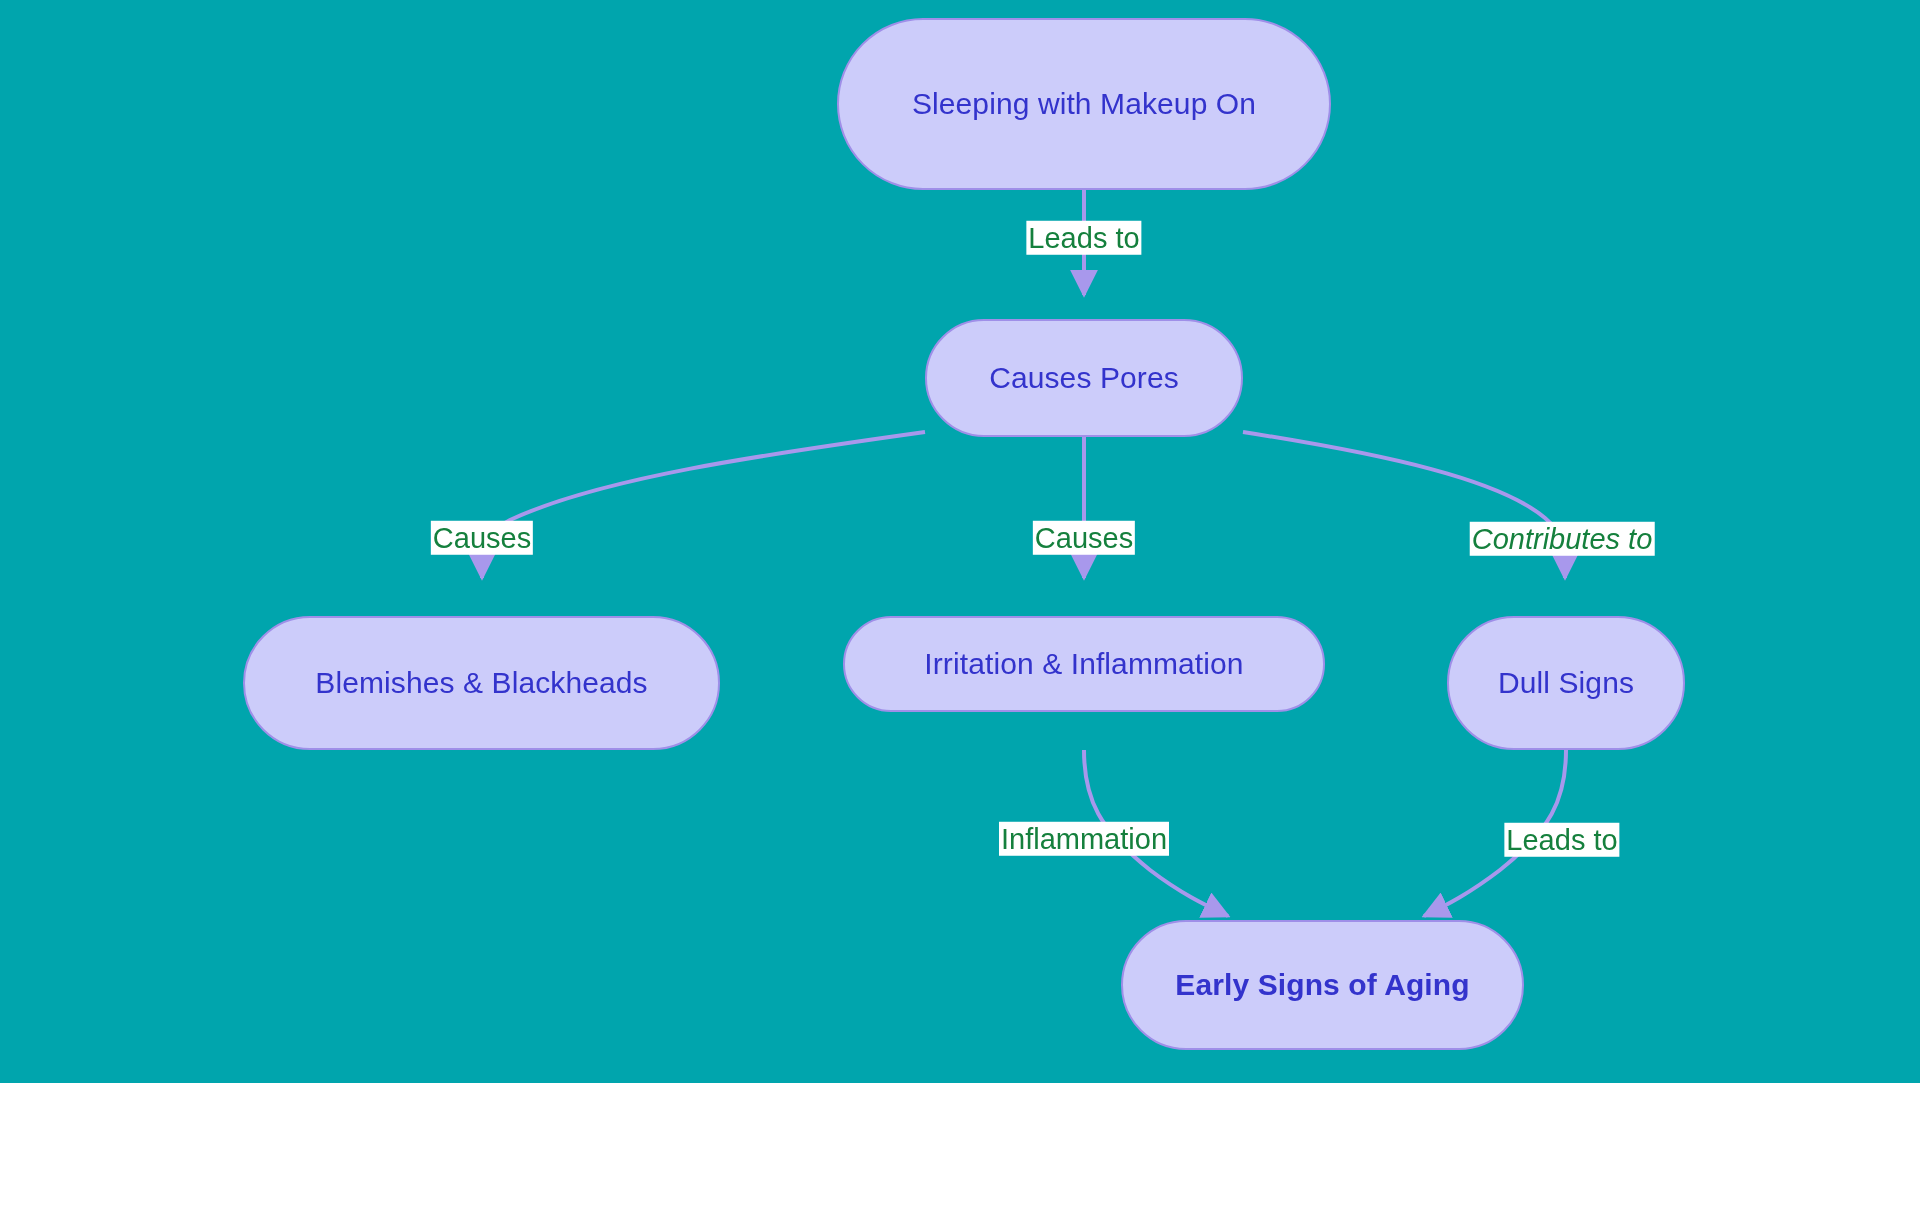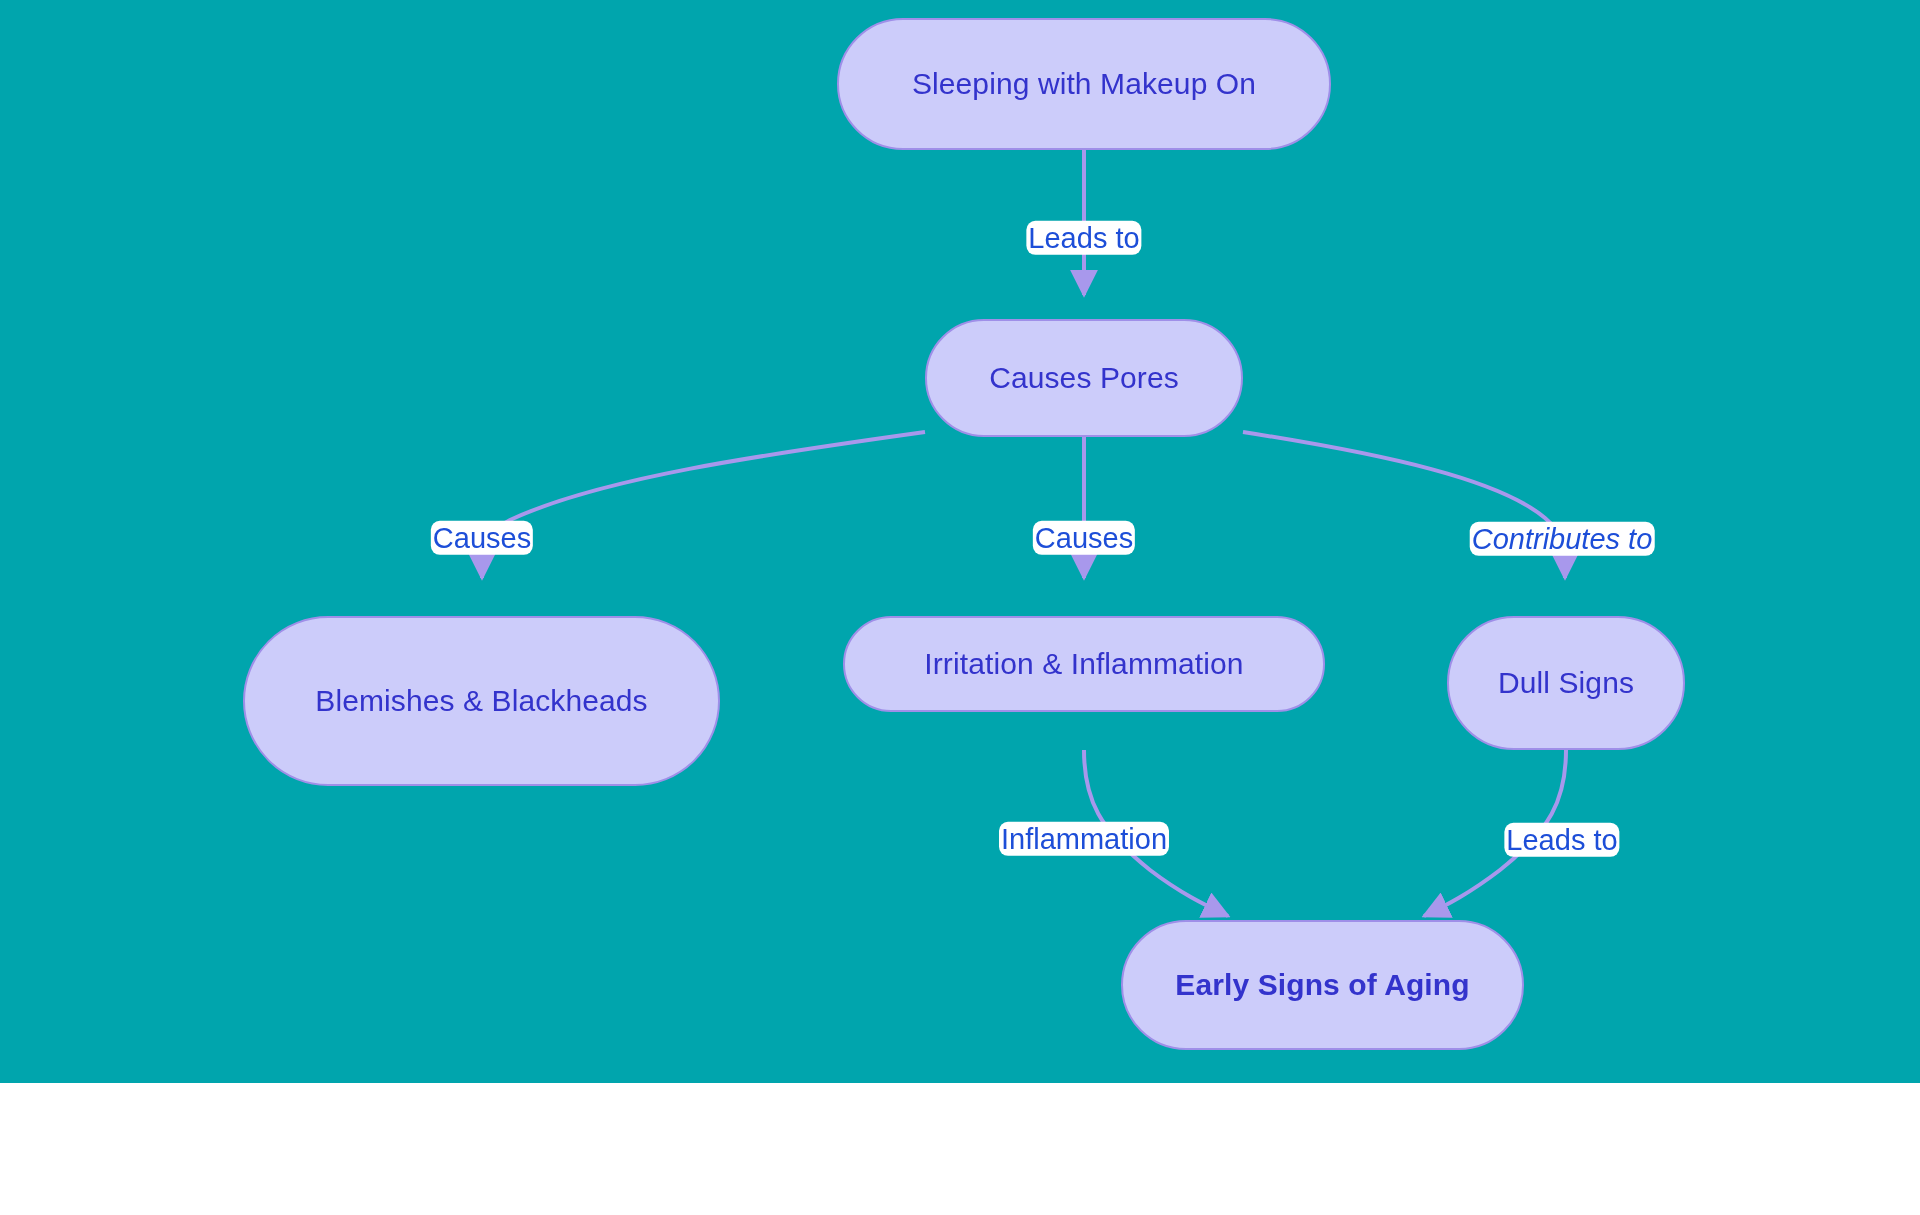"Sleeping with Makeup On" div.node { height: 132px -> 172px }
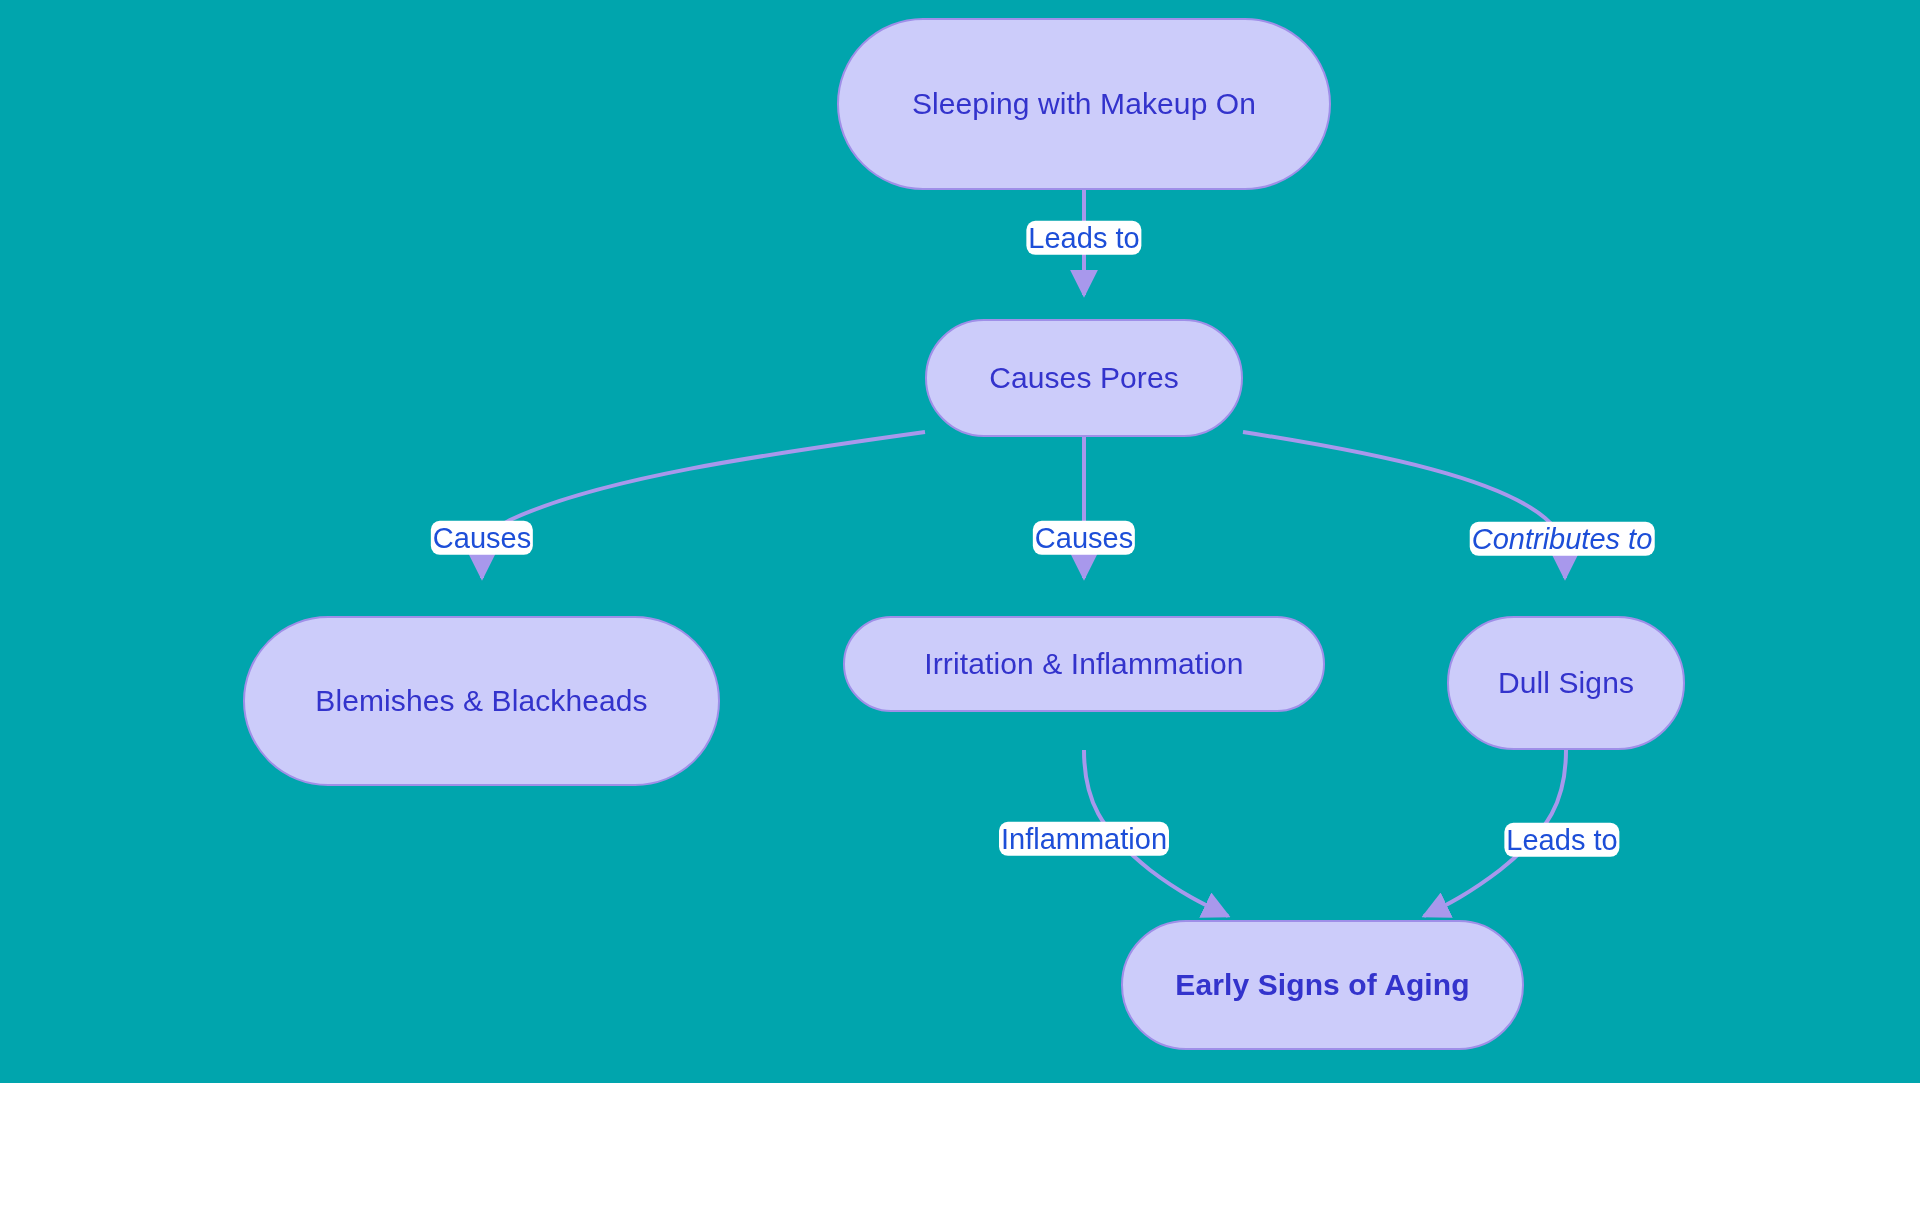"Leads to" .edge-label { border-radius: 9px -> none; color: #1d4ed8 -> #15803d }
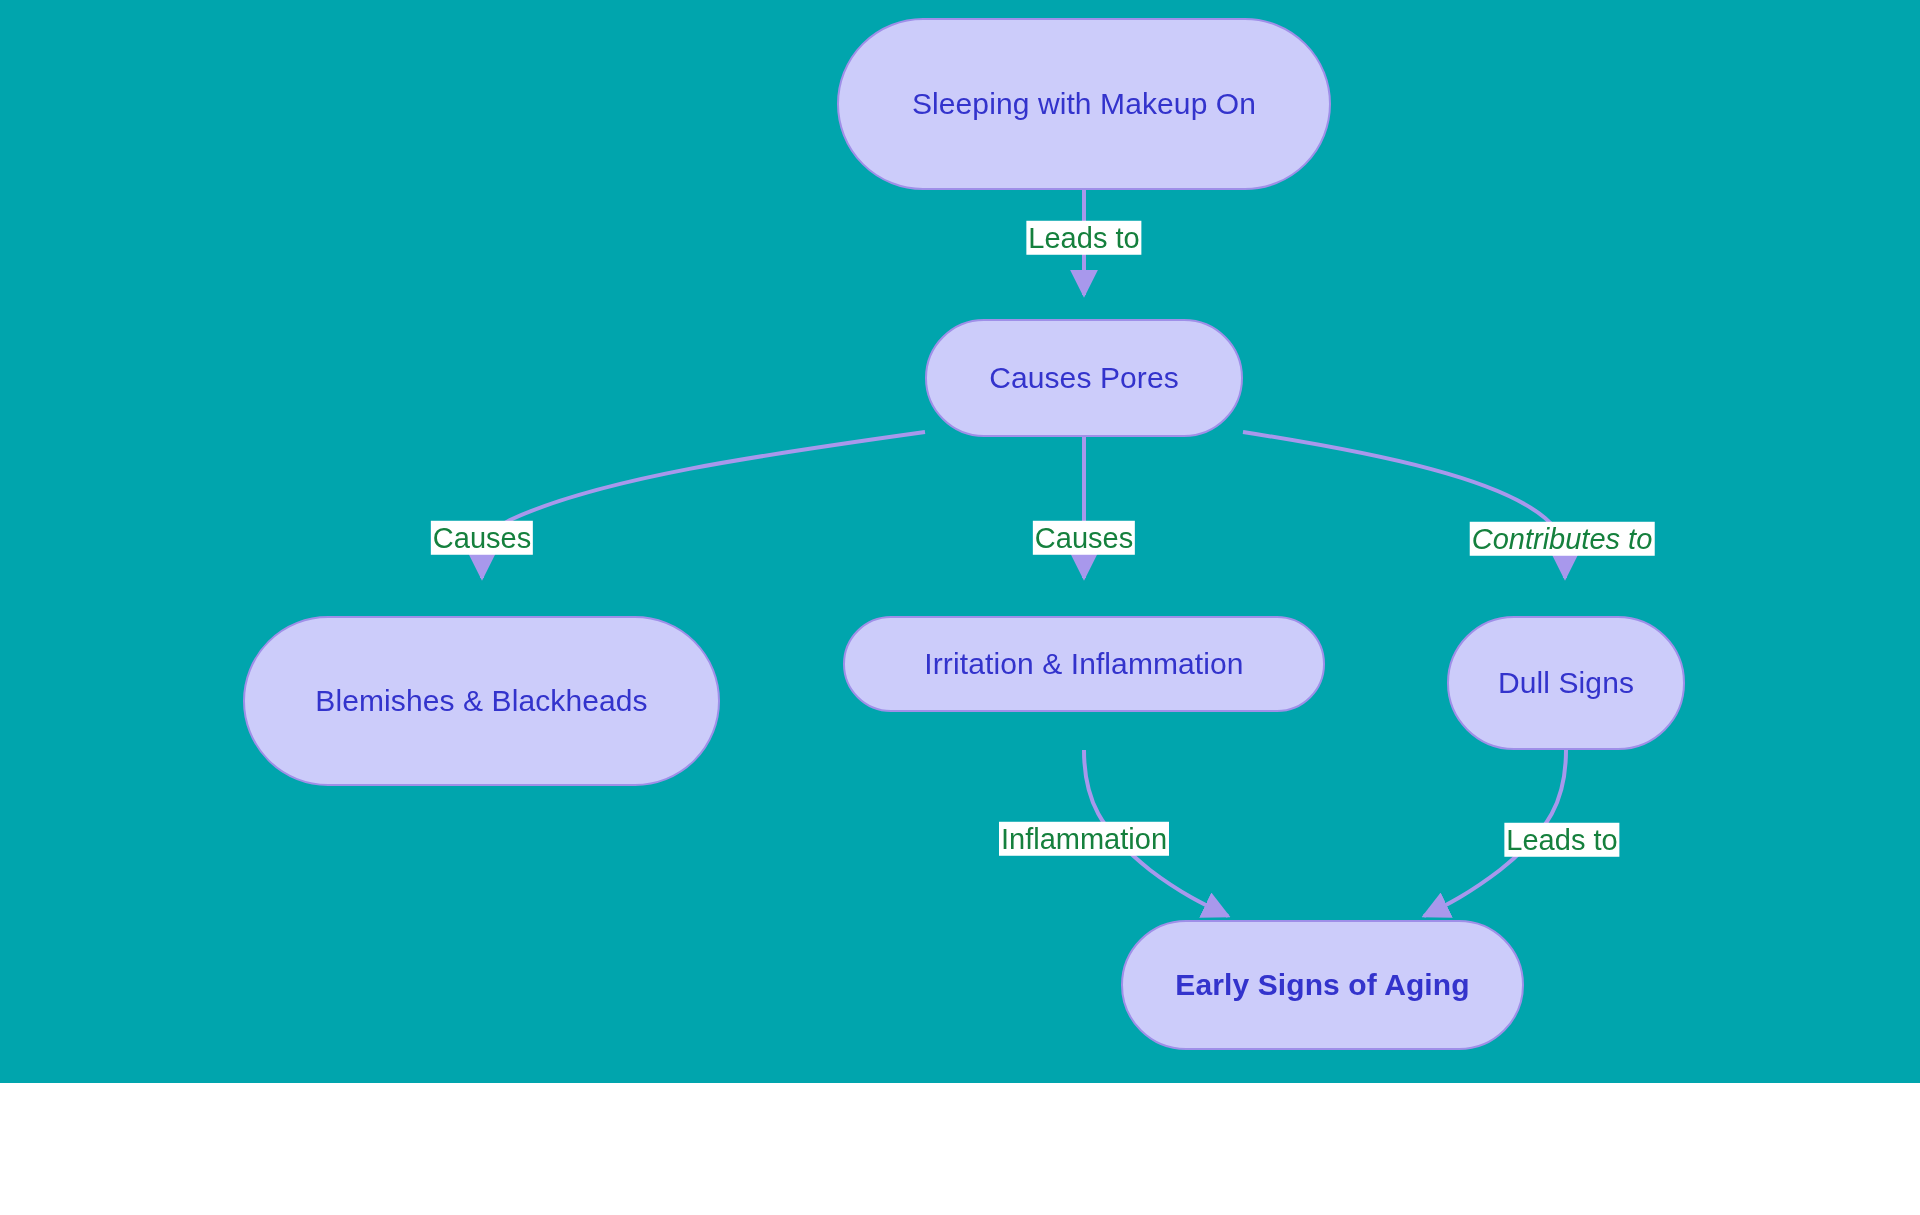"Blemishes & Blackheads" div.node { height: 170px -> 134px }
